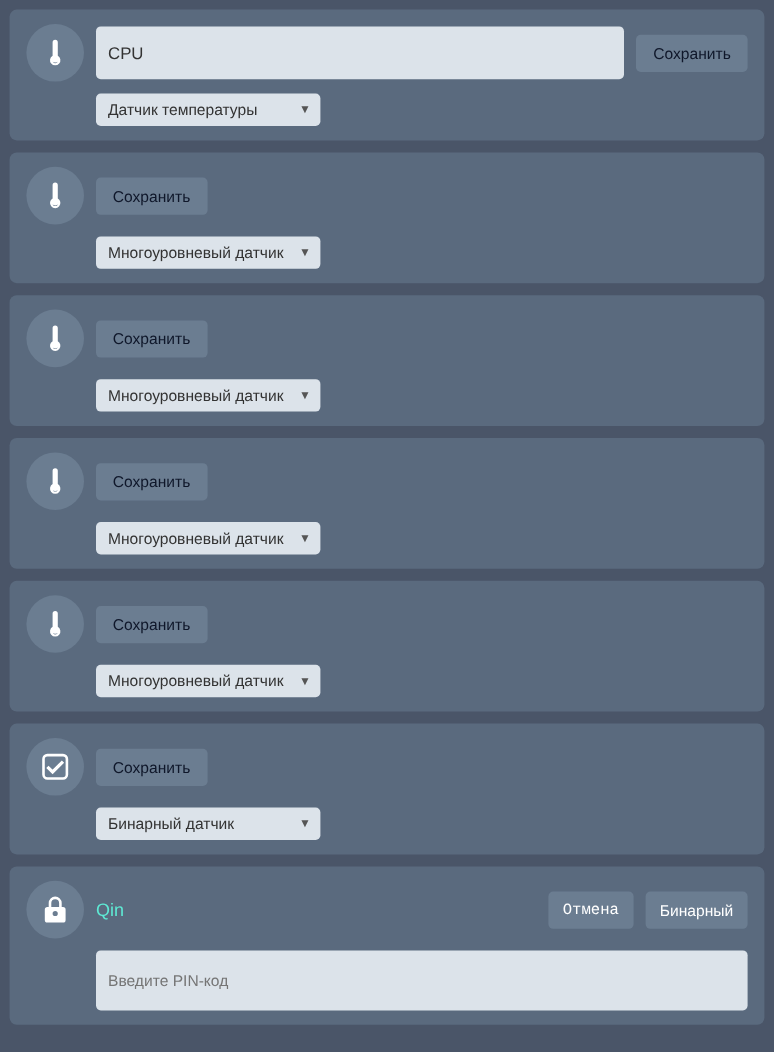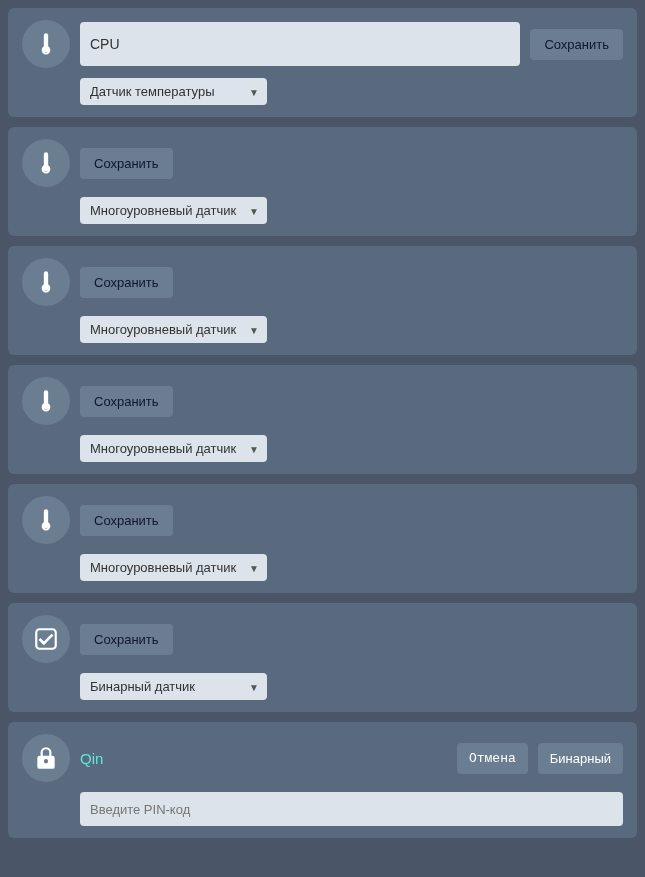"Введите PIN-код" .qin-input { height: 34px -> 50px }
